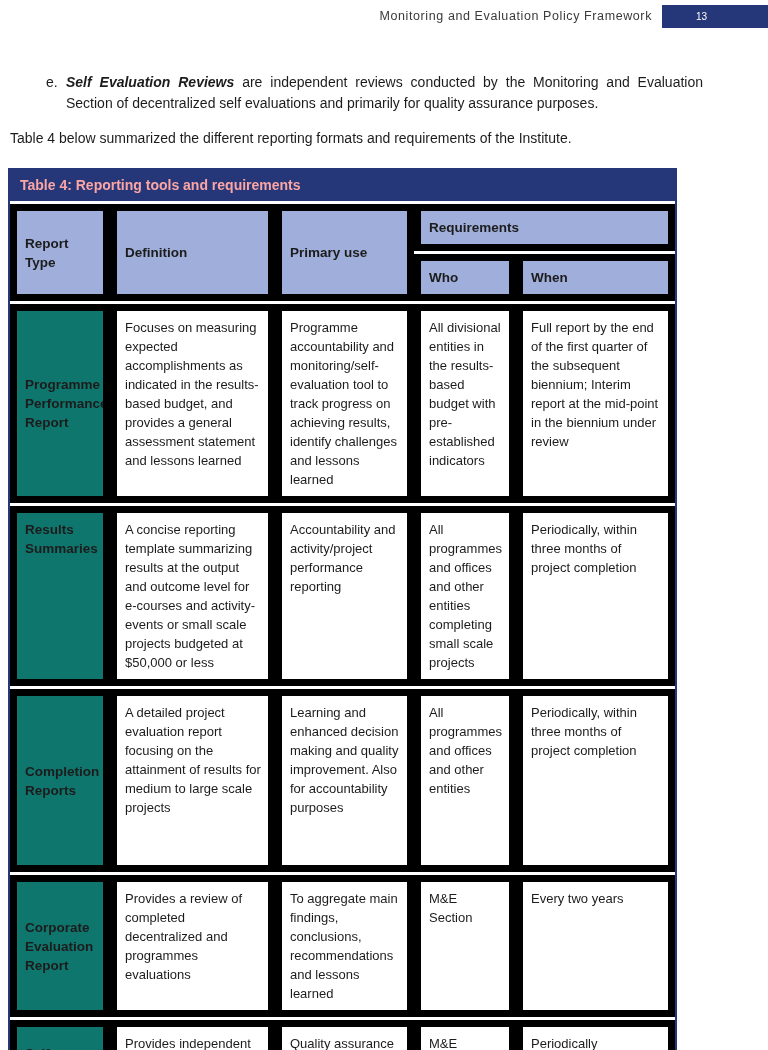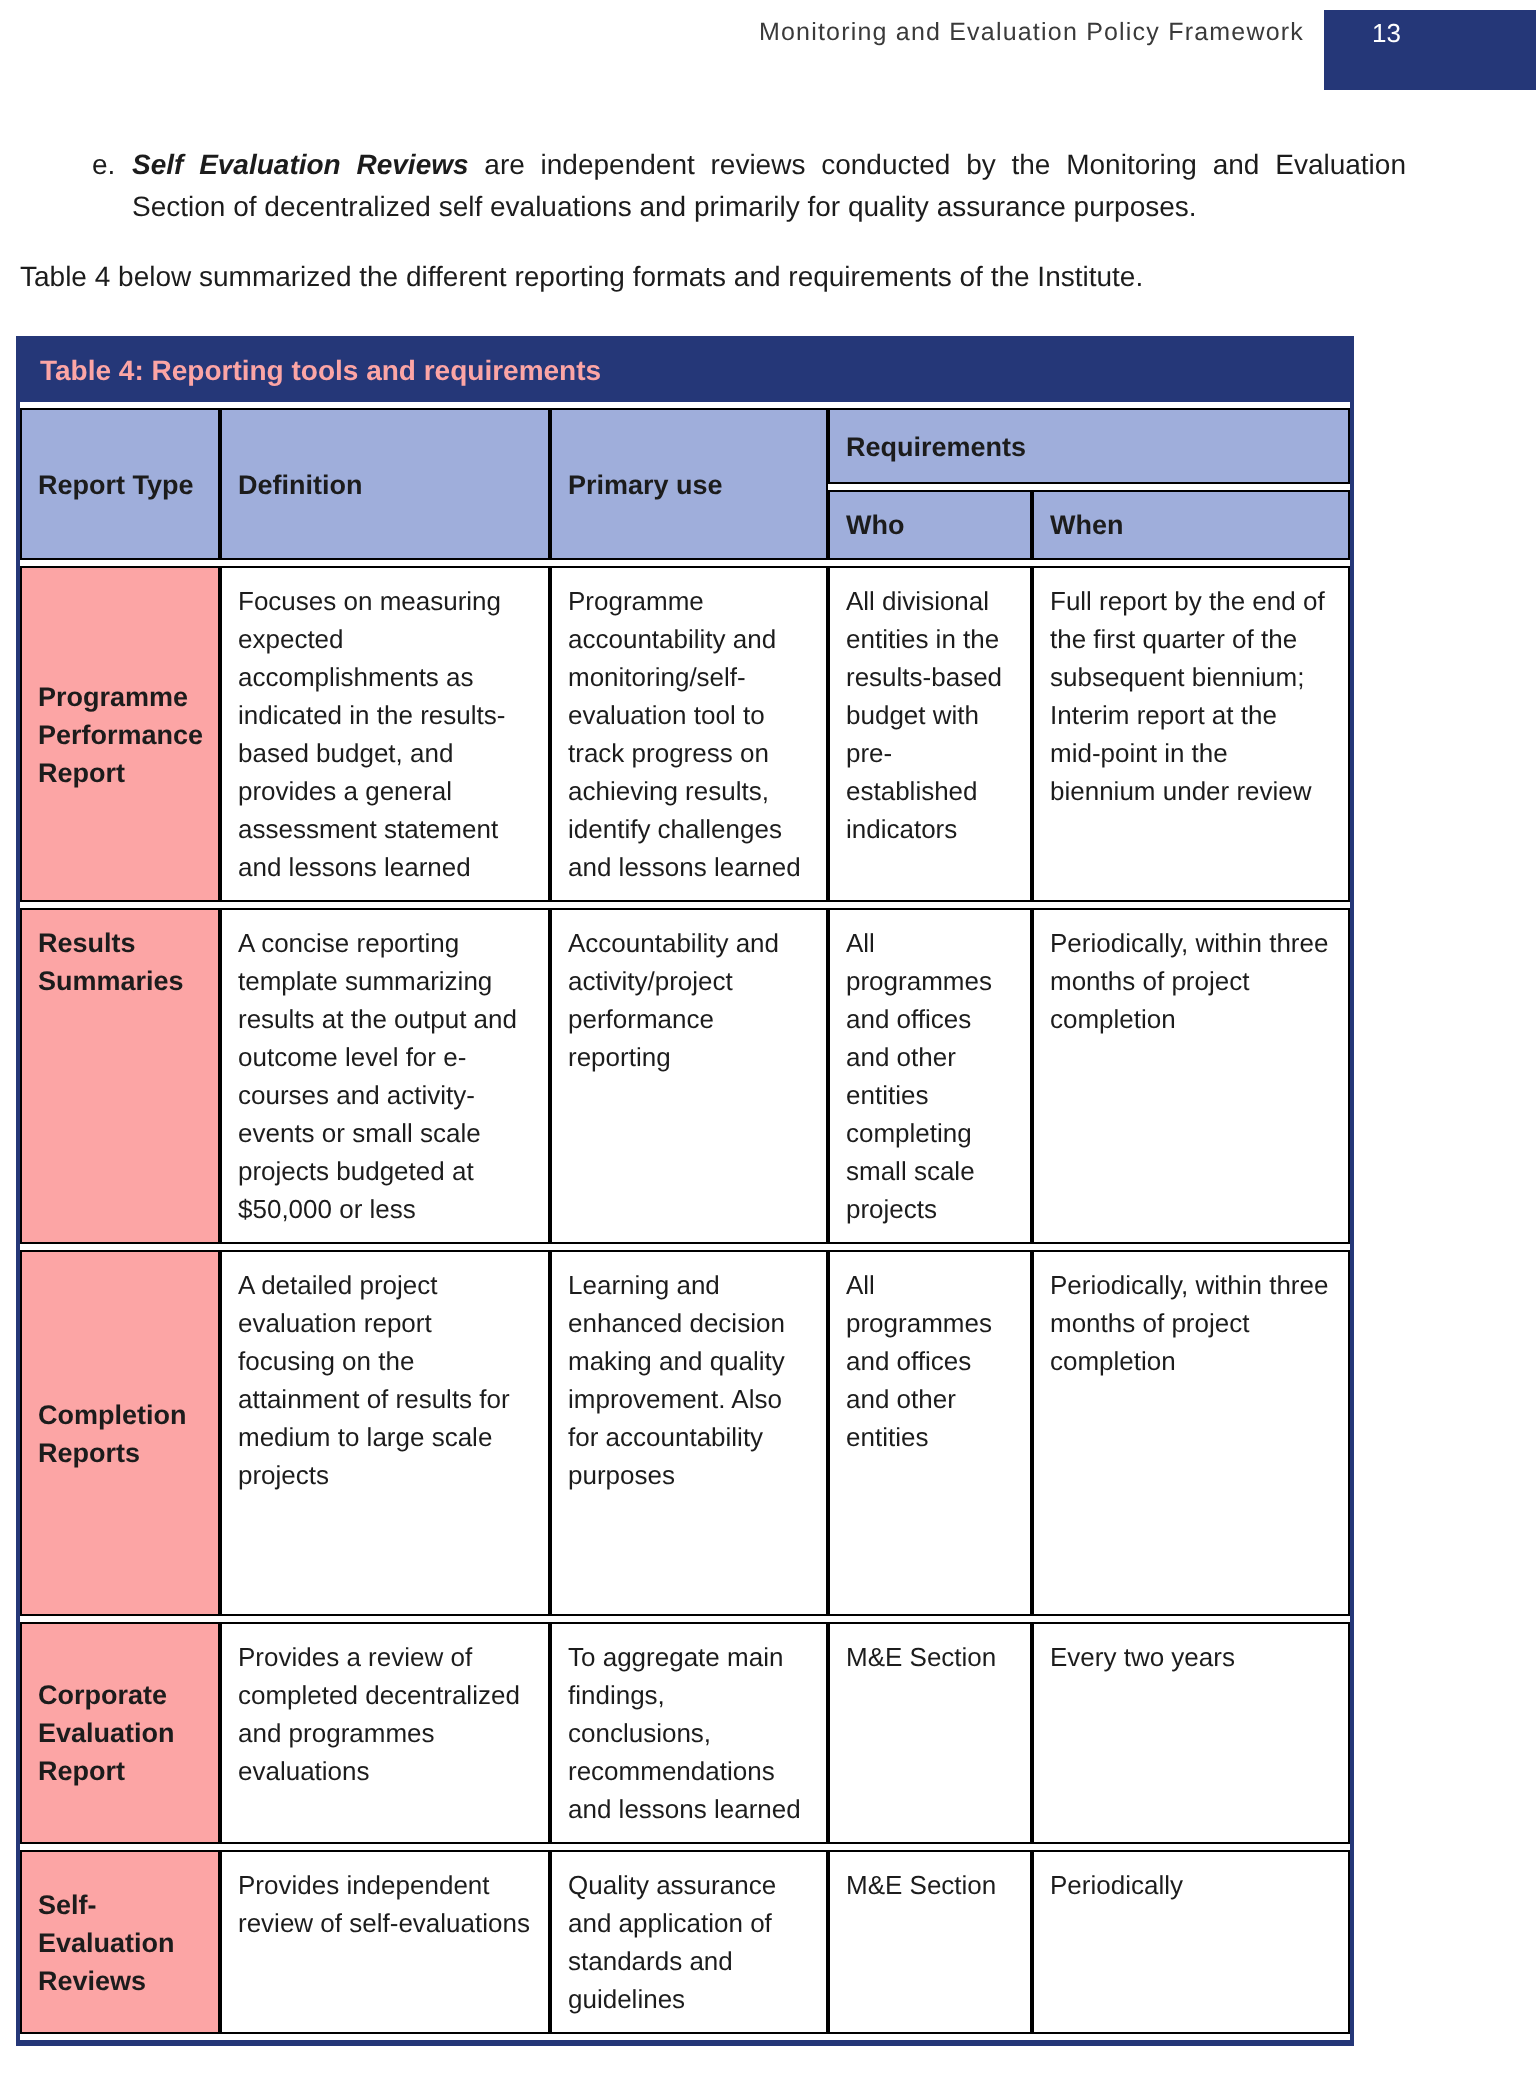"13" .page-num-box { font-size: 13px -> 10px; height: 40px -> 23px; padding-left: 24px -> 34px }
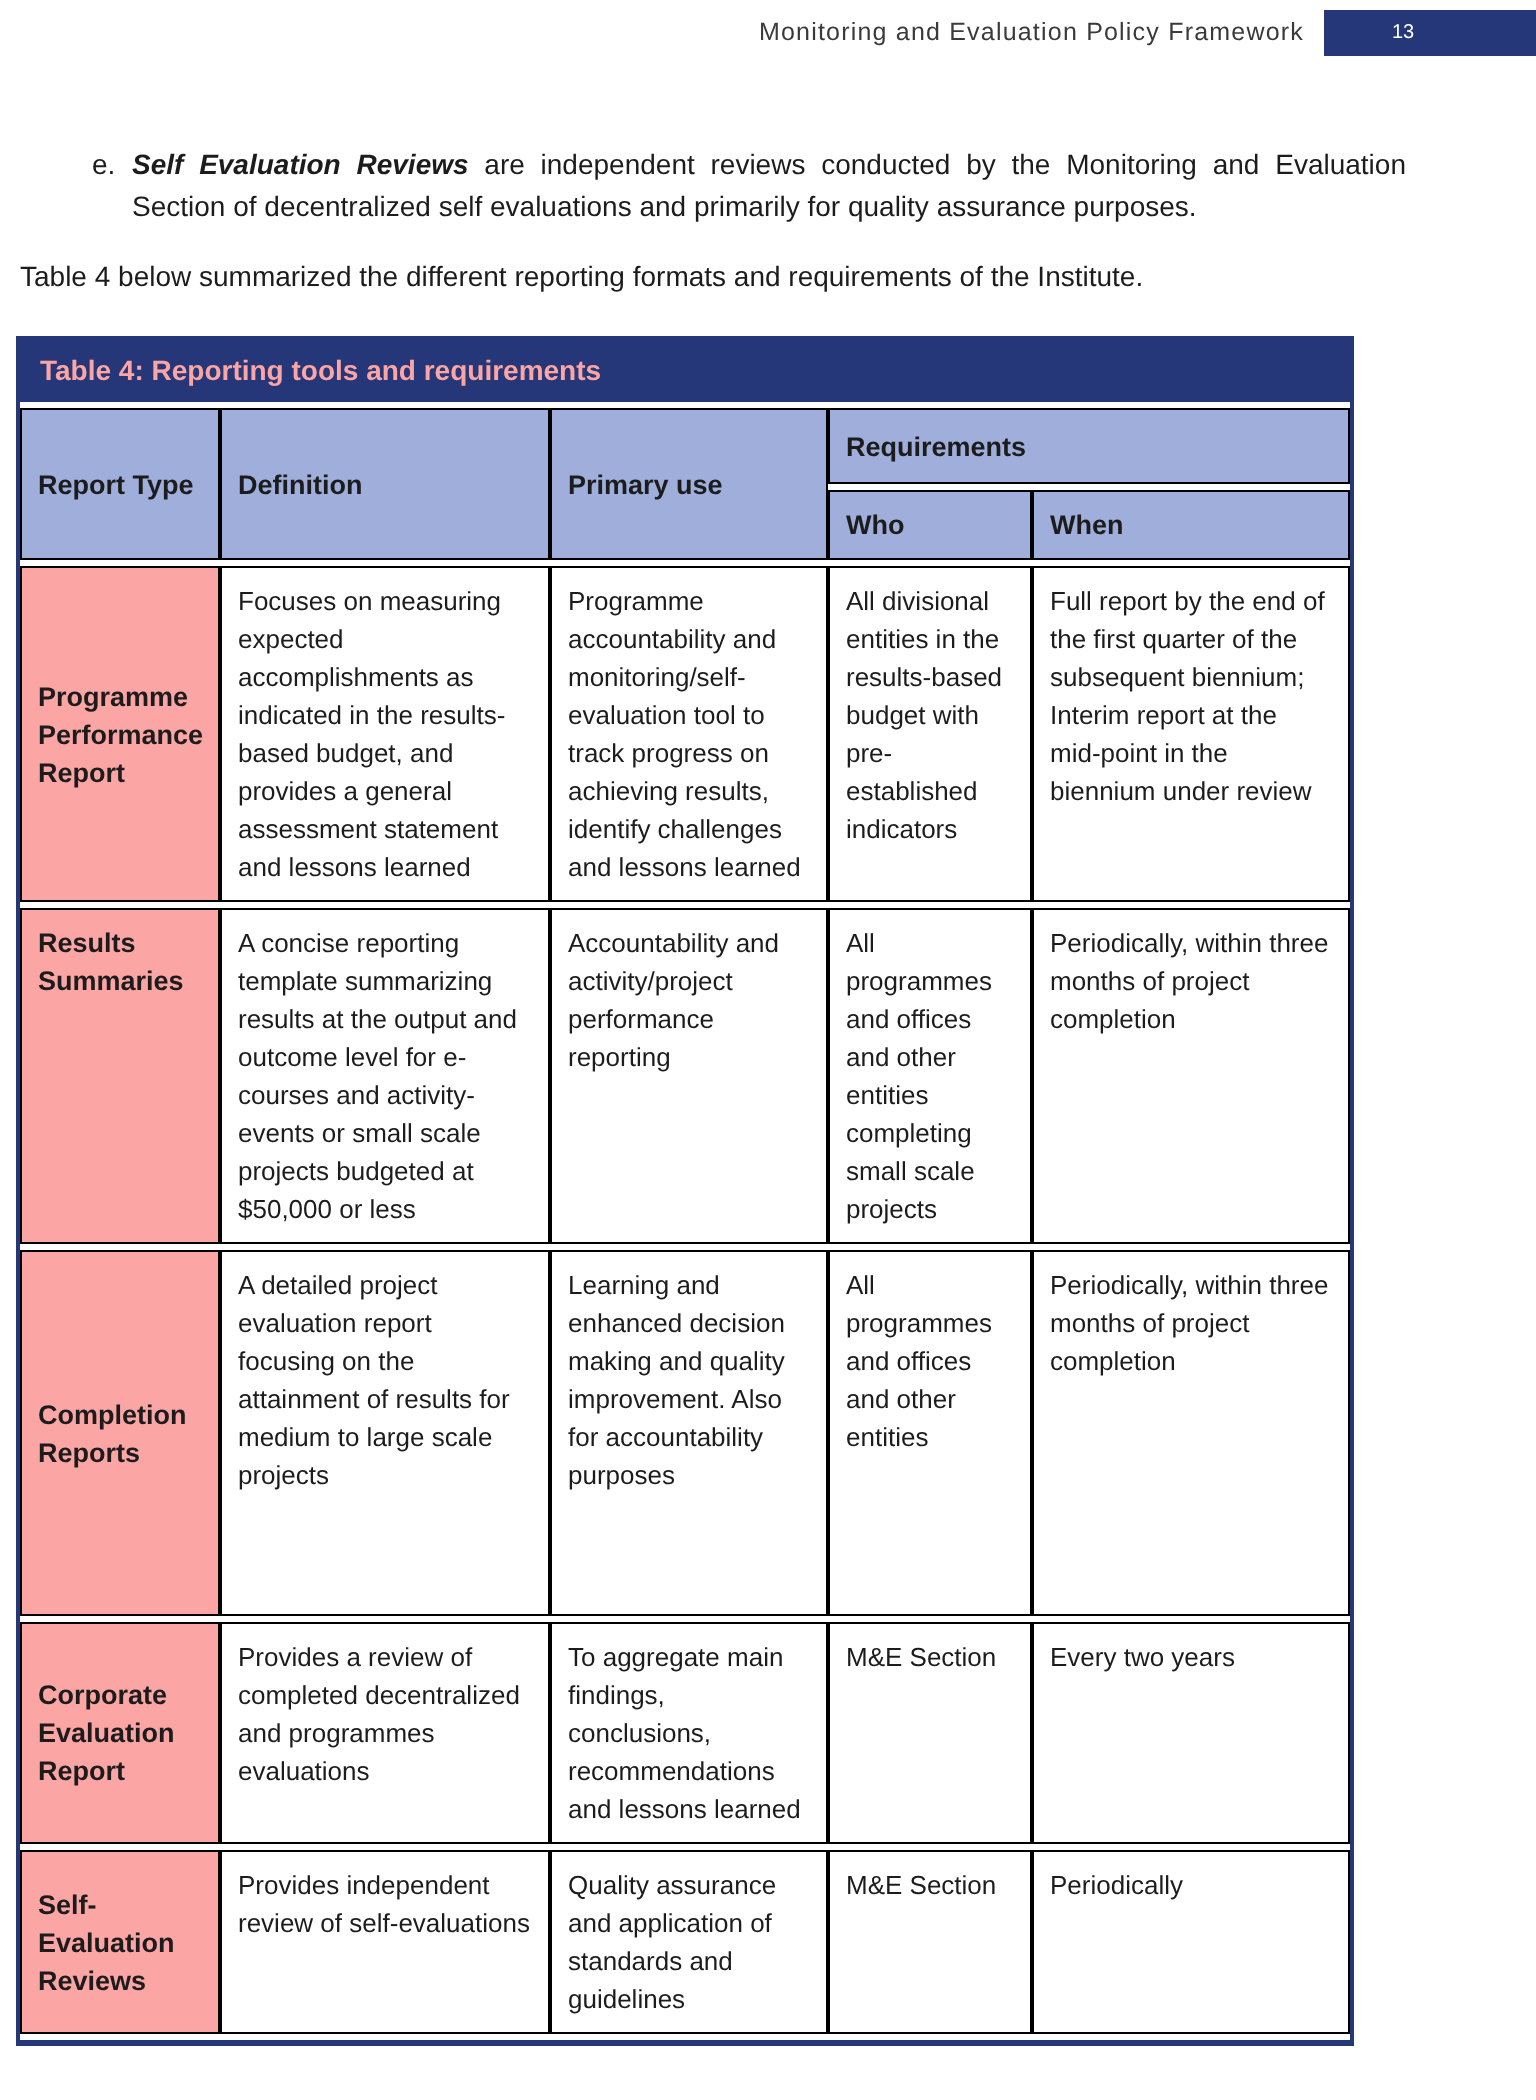"Requirements" table.rt th, table.rt td { border: 1px solid #000000 -> 7px solid #000000 }
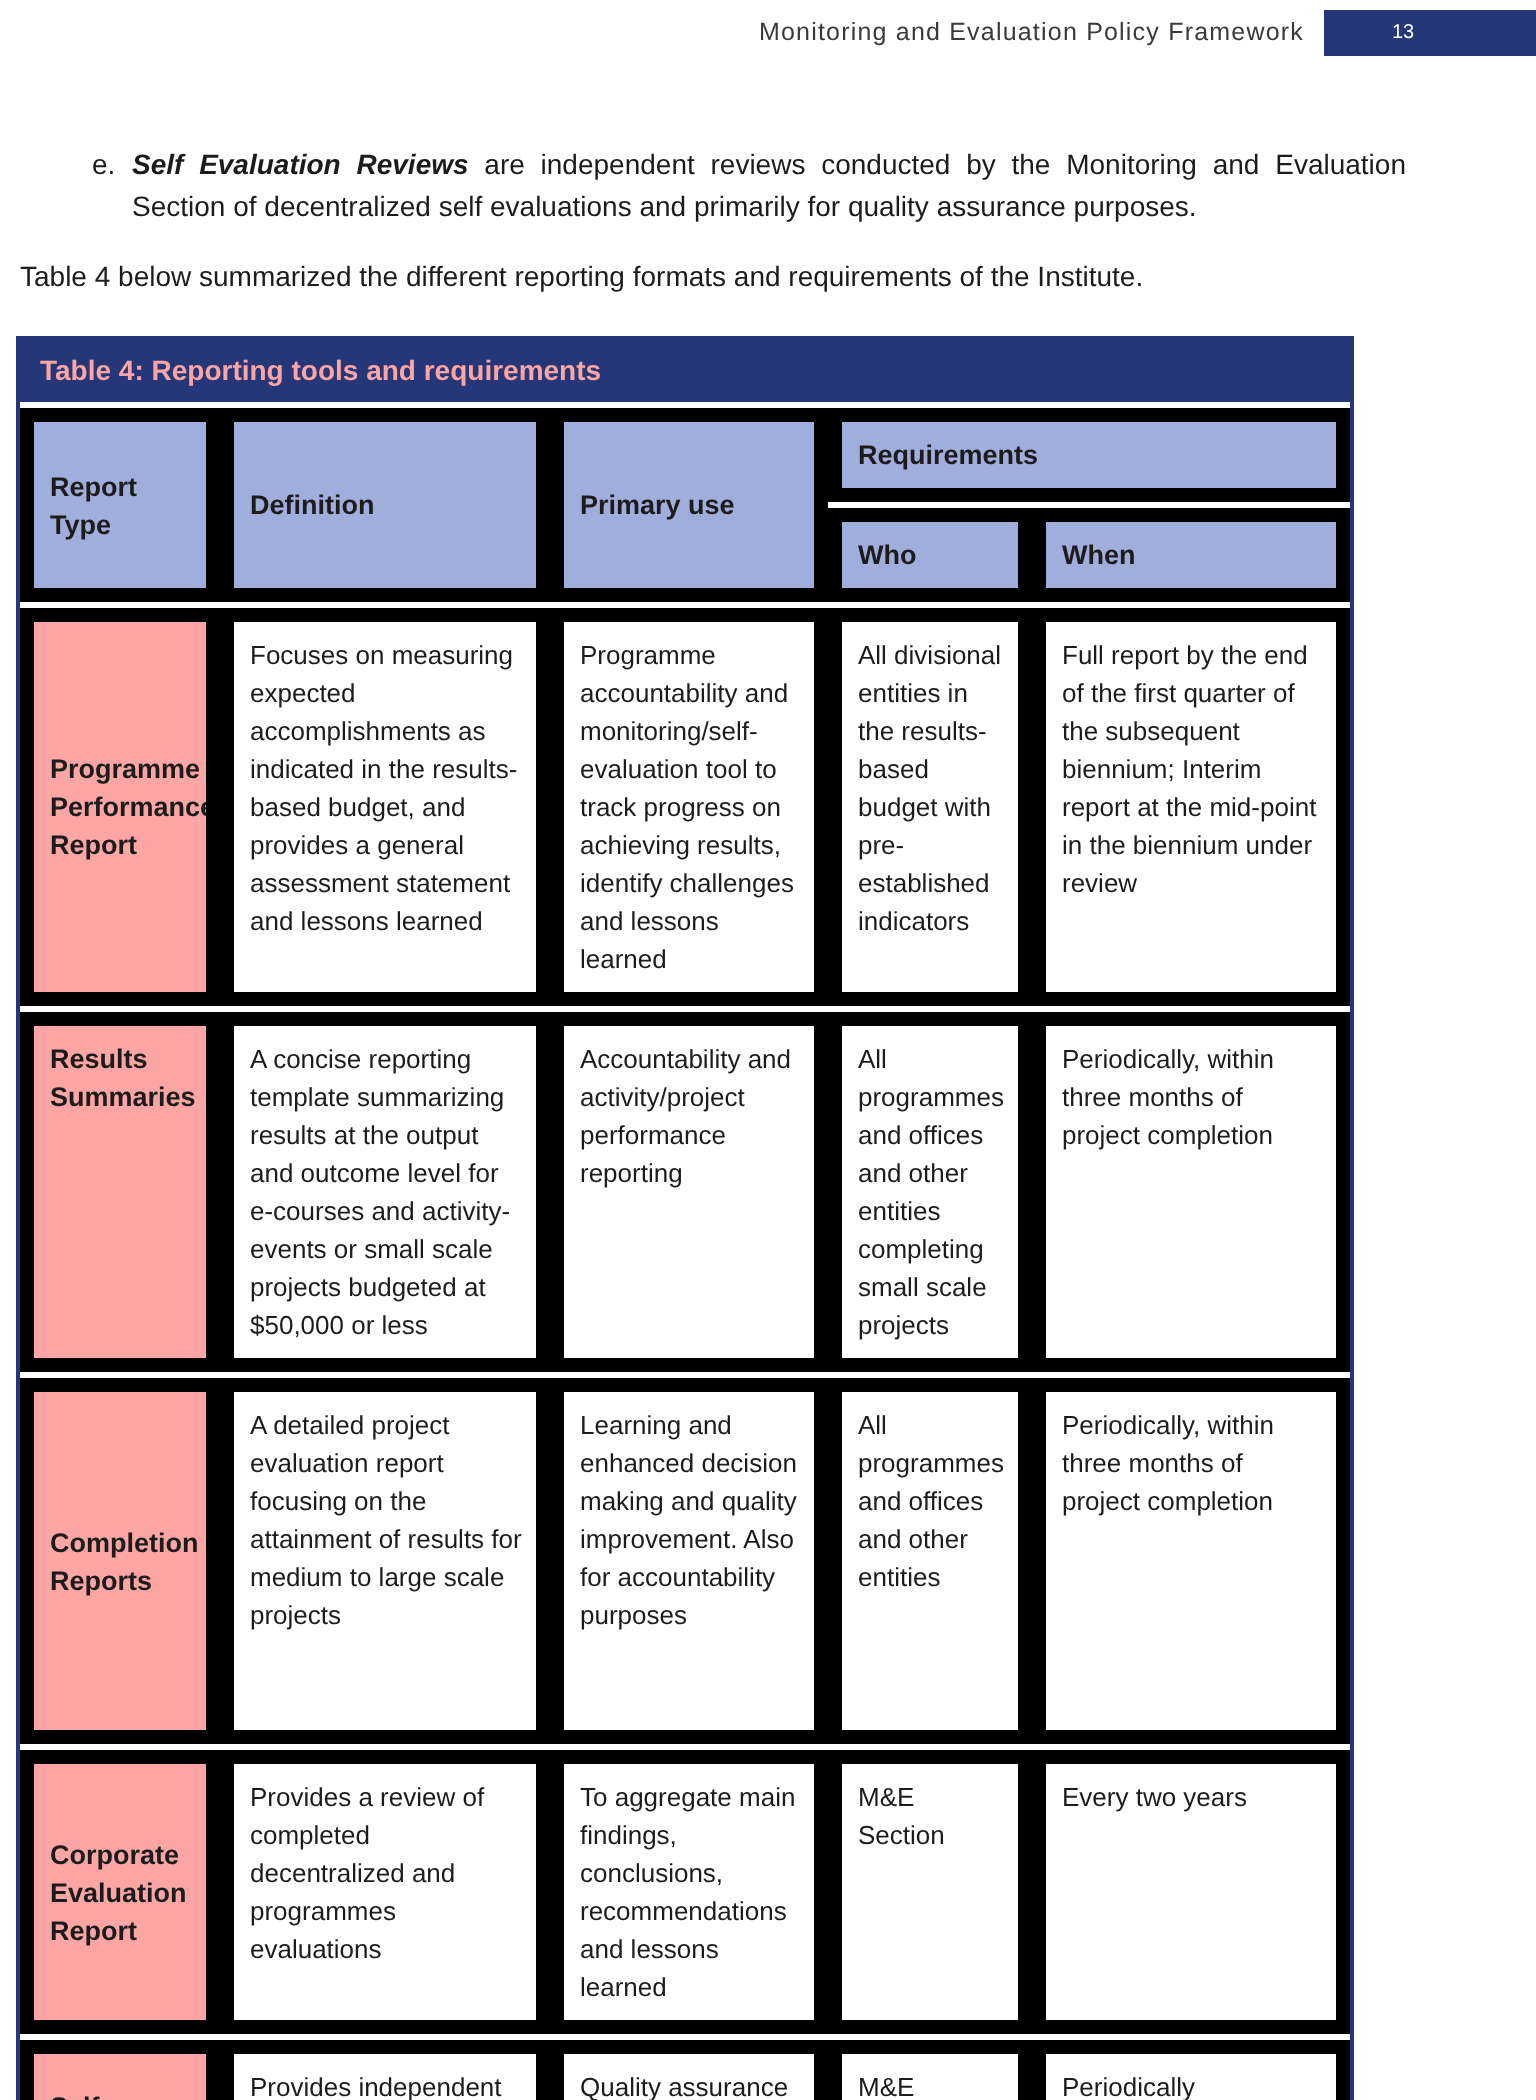"Programme Performance Report" table.rt td.rowhead { background: #fca5a5 -> #0f766e }
